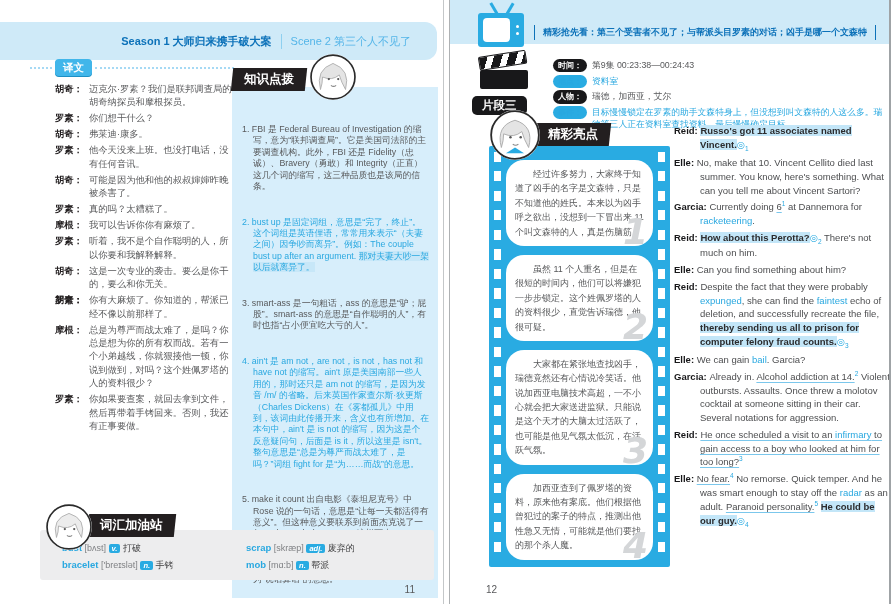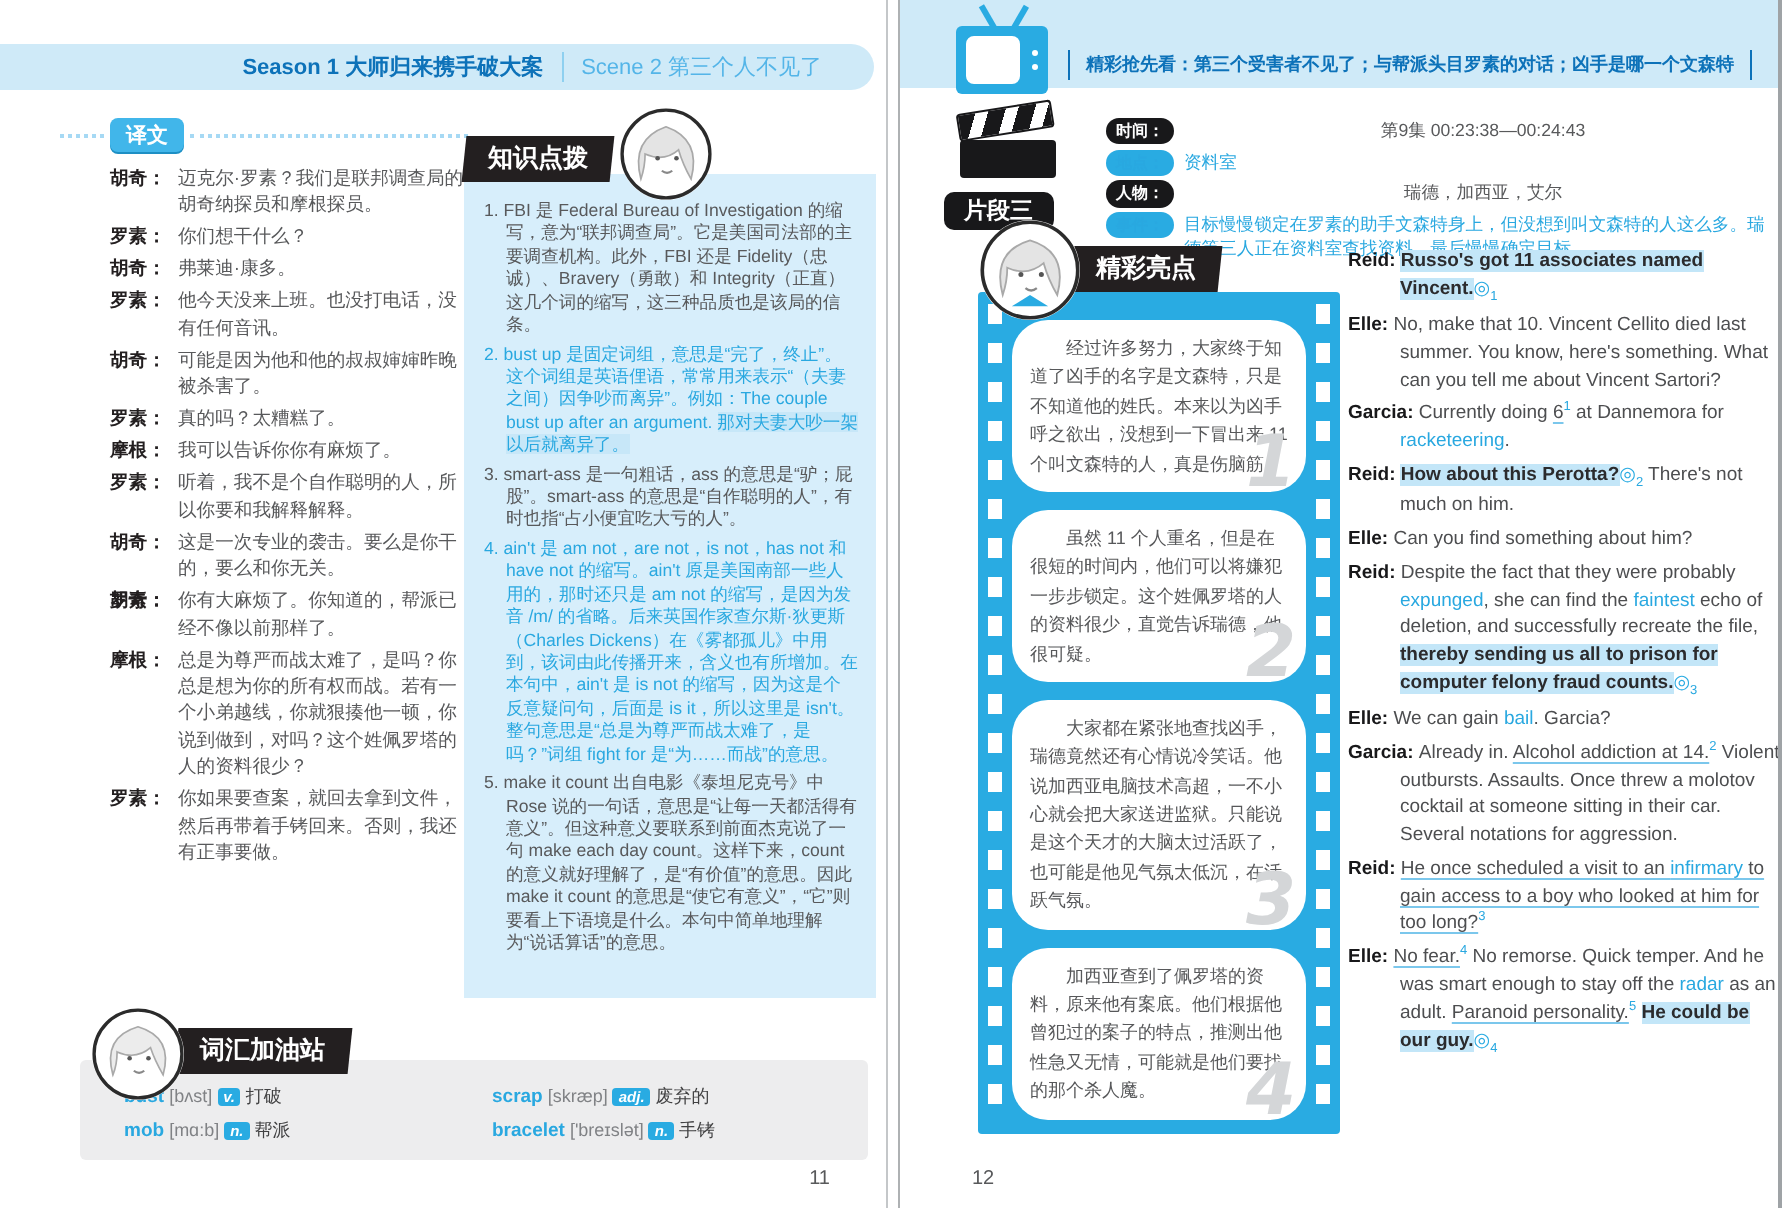"Season 1 大师归来携手破大案" .lp-header { height: 23px -> 38px }
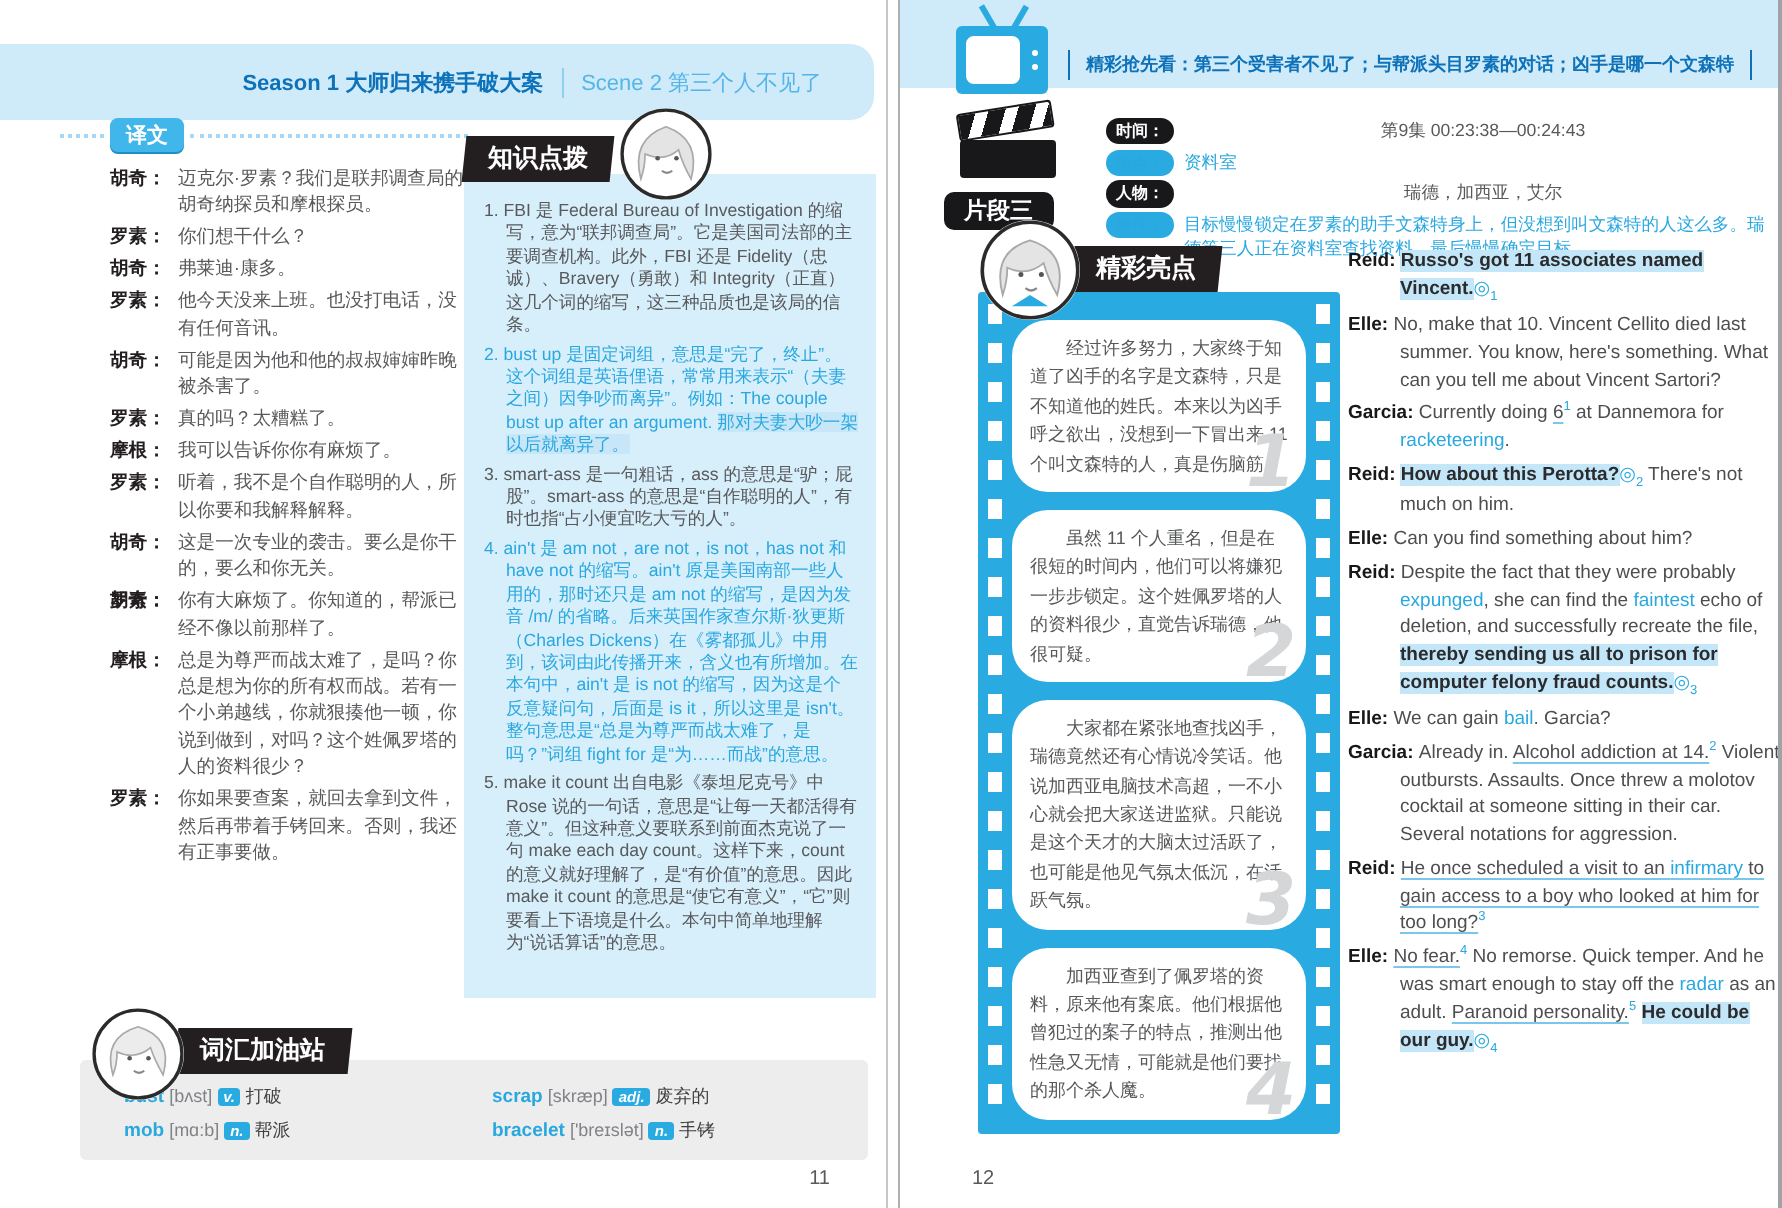"第9集 00:23:38—00:24:43" .val-dark { text-align: center -> none }
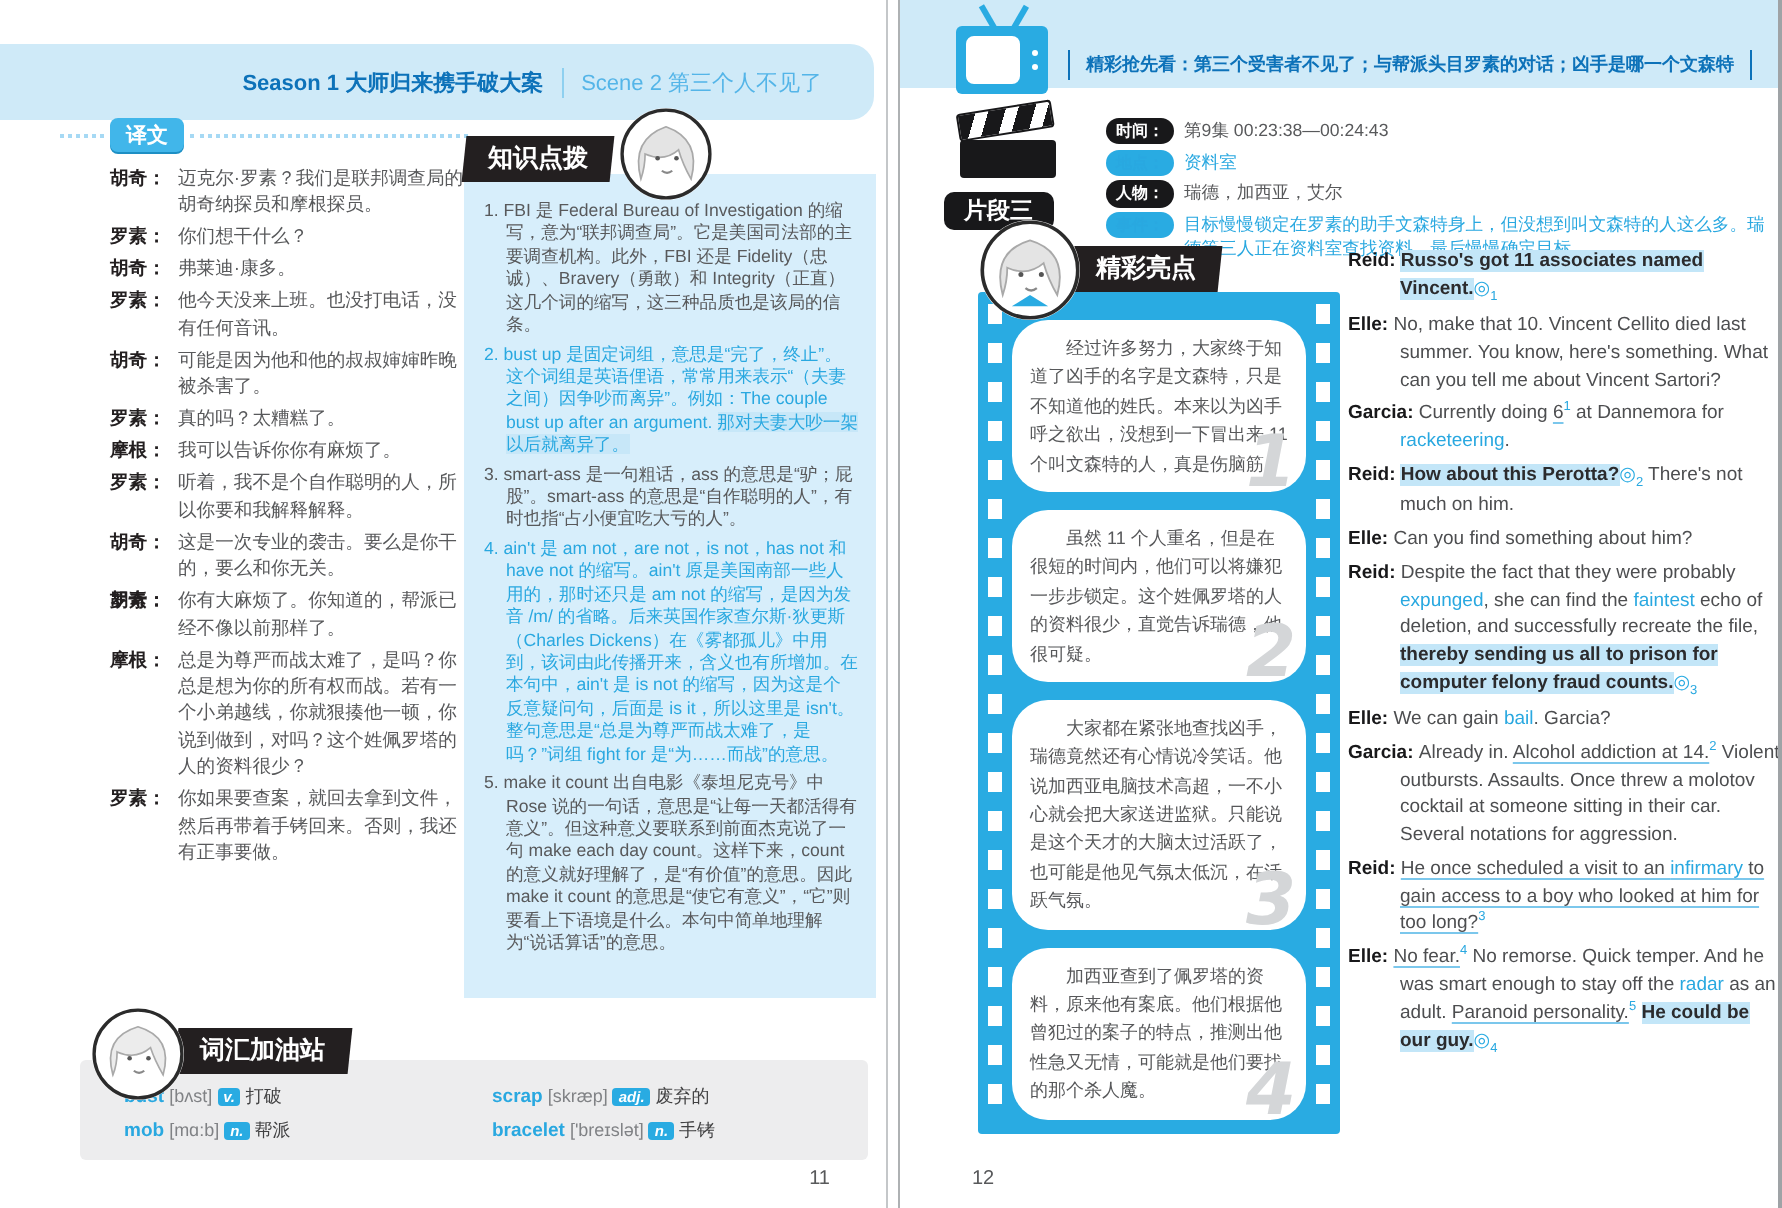"1. FBI 是 Federal Bureau" .k-point { margin-top: none -> 24px }
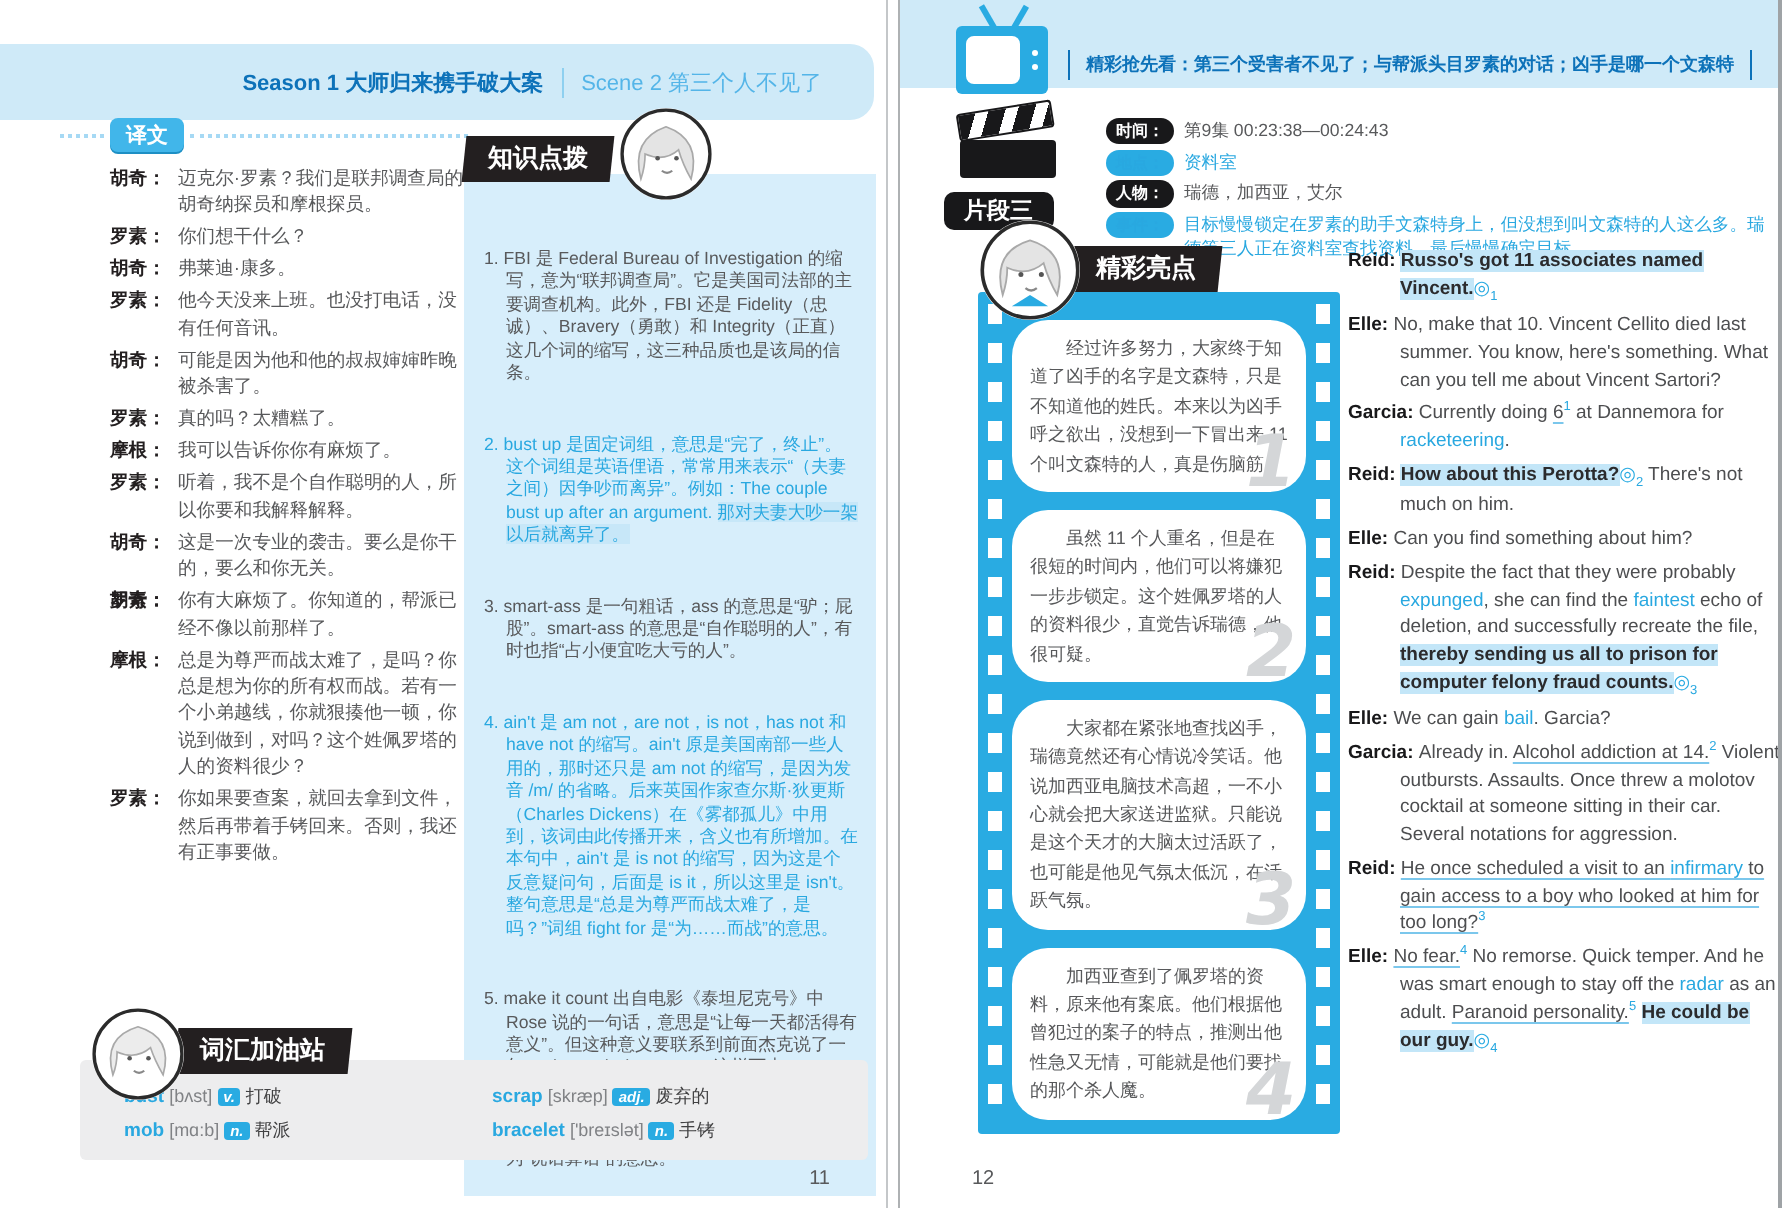"mob [mɑ:b] n. 帮派" div.v-item { order: before "bracelet ['breɪslət] n. 手铐" -> after "bracelet ['breɪslət] n. 手铐" }
